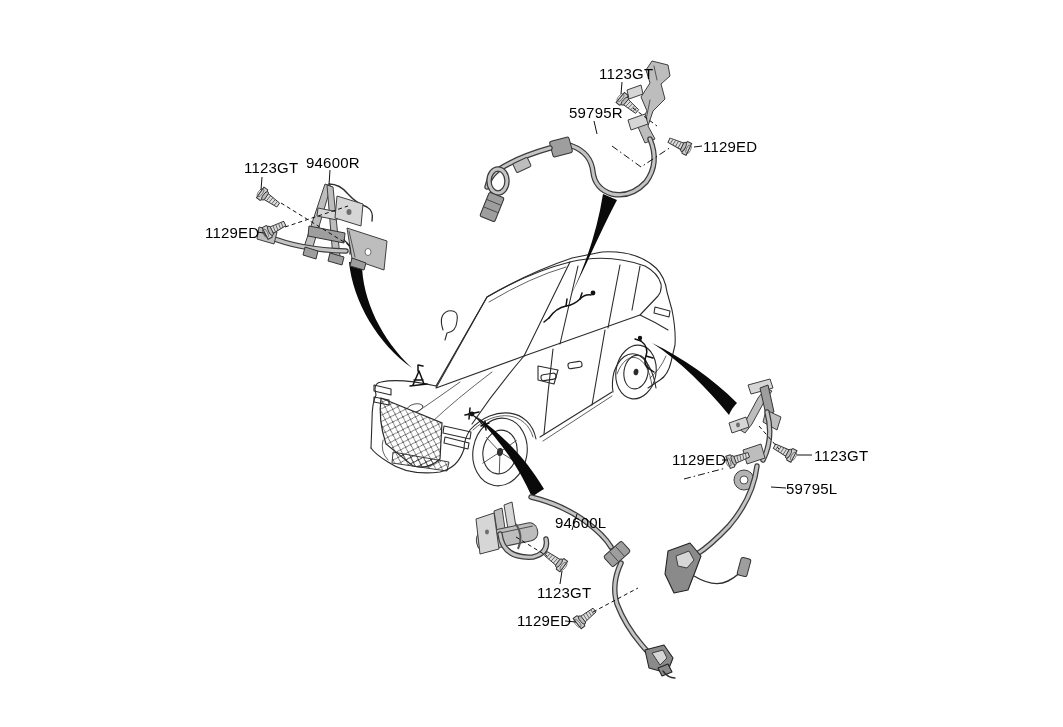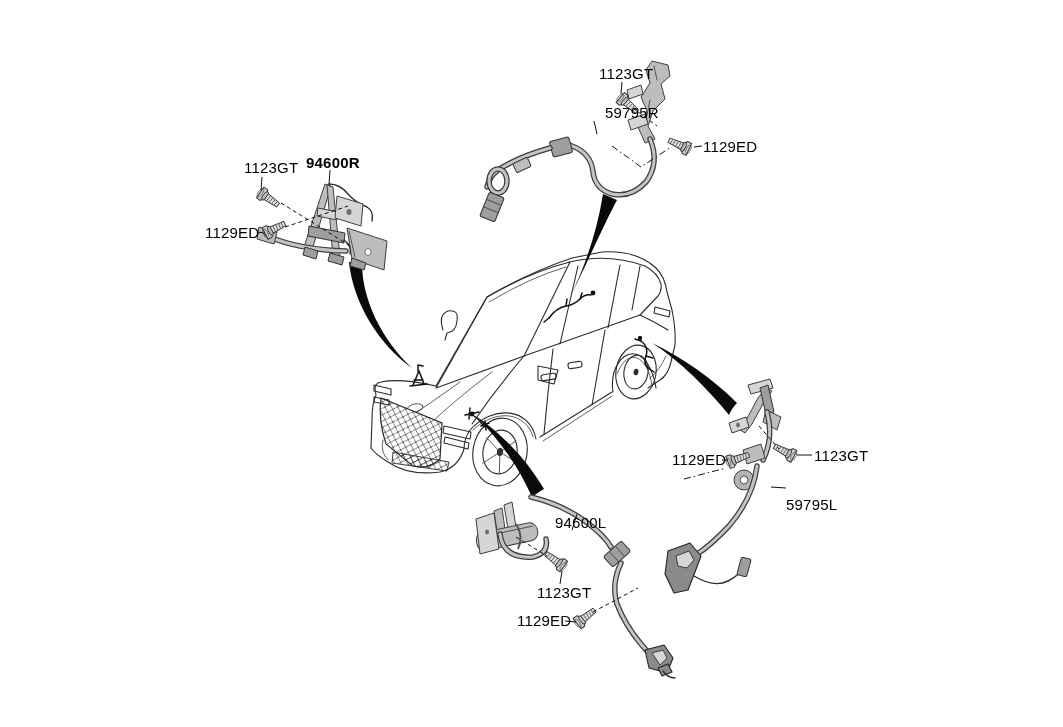"59795R" div.part-label { margin-left: 36px -> none }
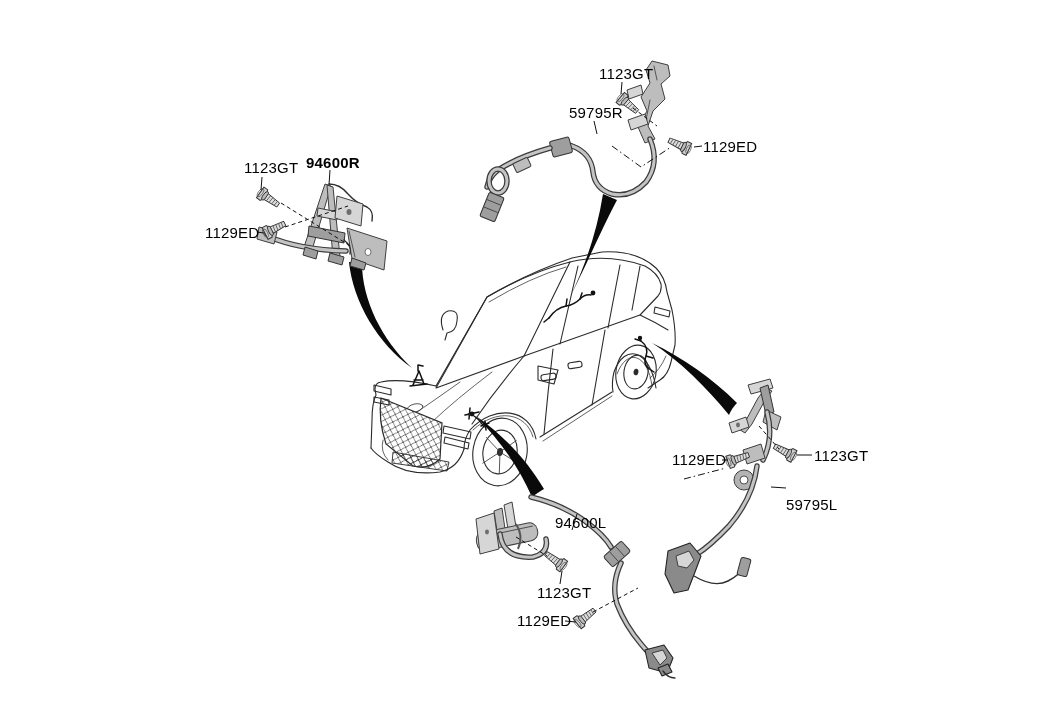"94600R" div.part-label { font-weight: bold -> none }
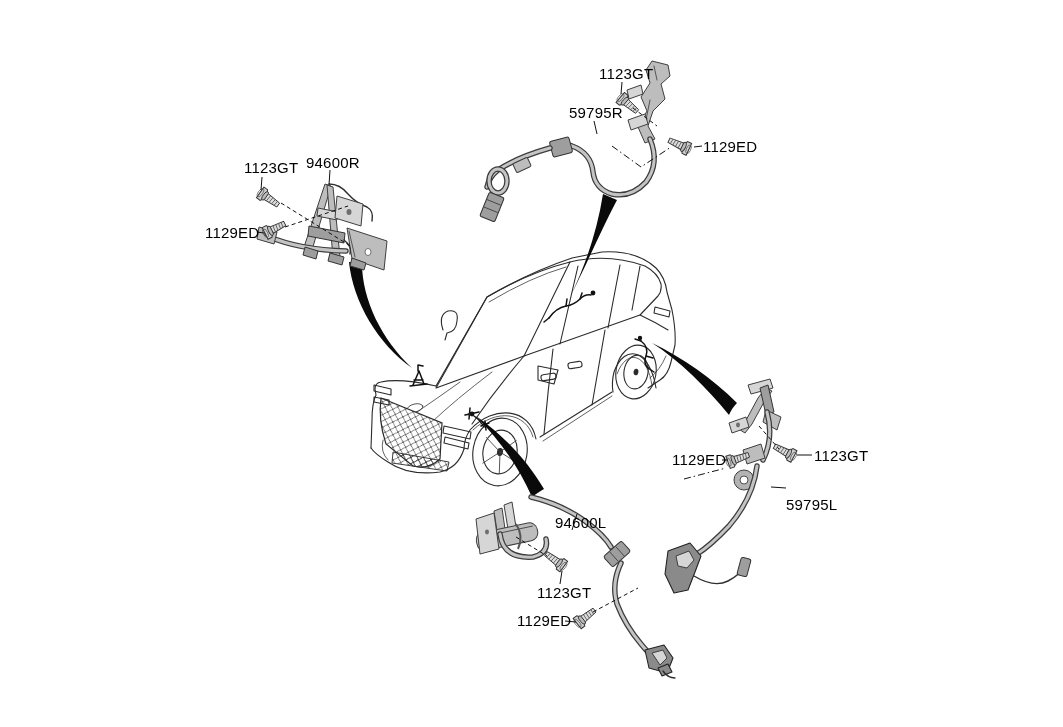"59795L" div.part-label { margin-top: 16px -> none }
